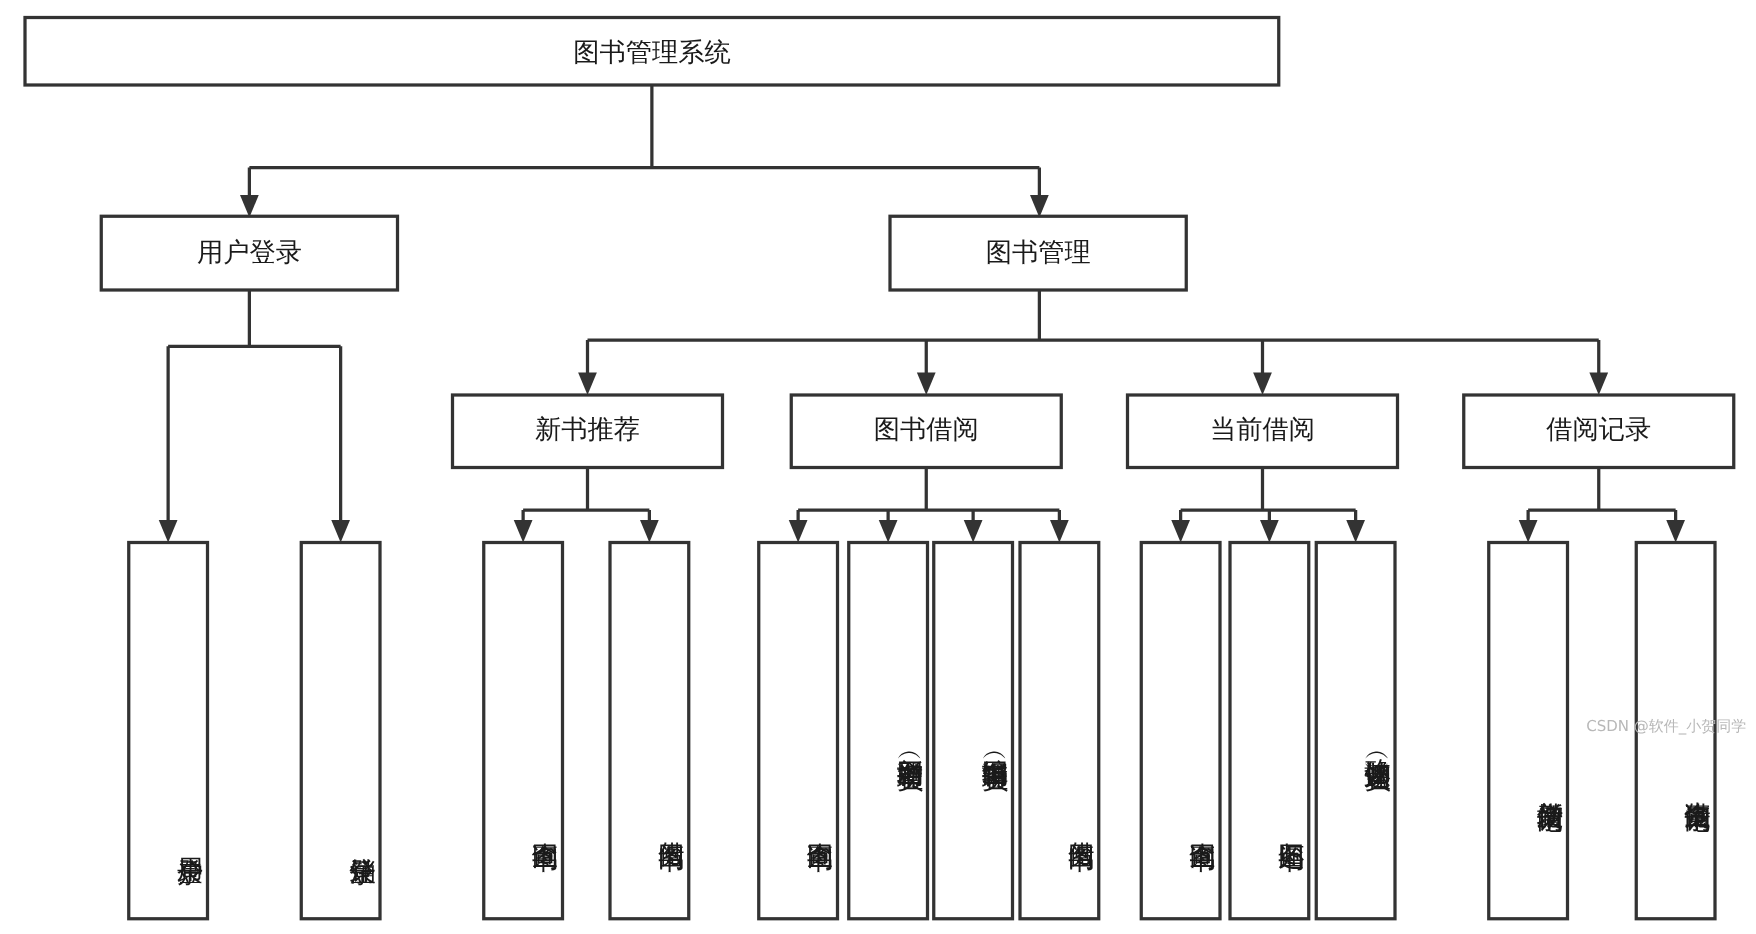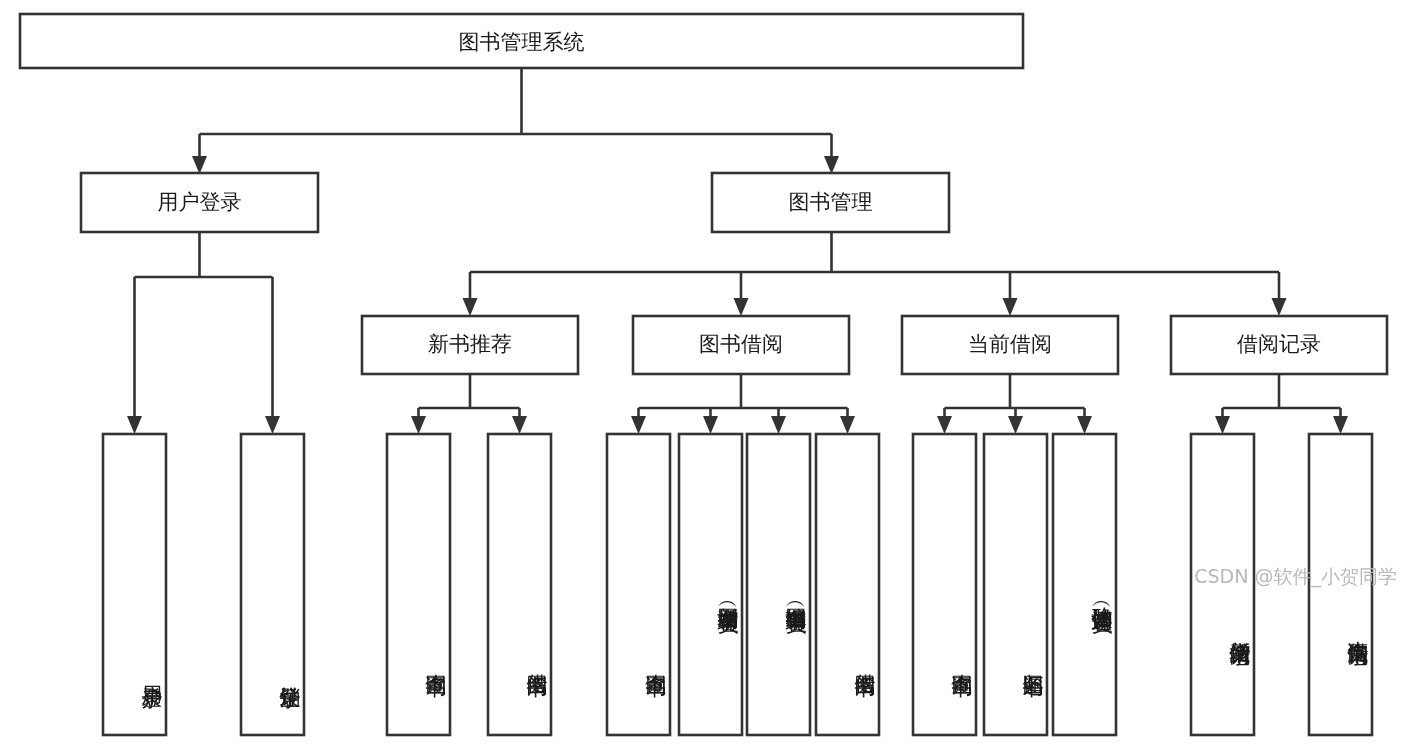"CSDN @软件_小贺同学" .watermark { font-size: 19px -> 12px }
